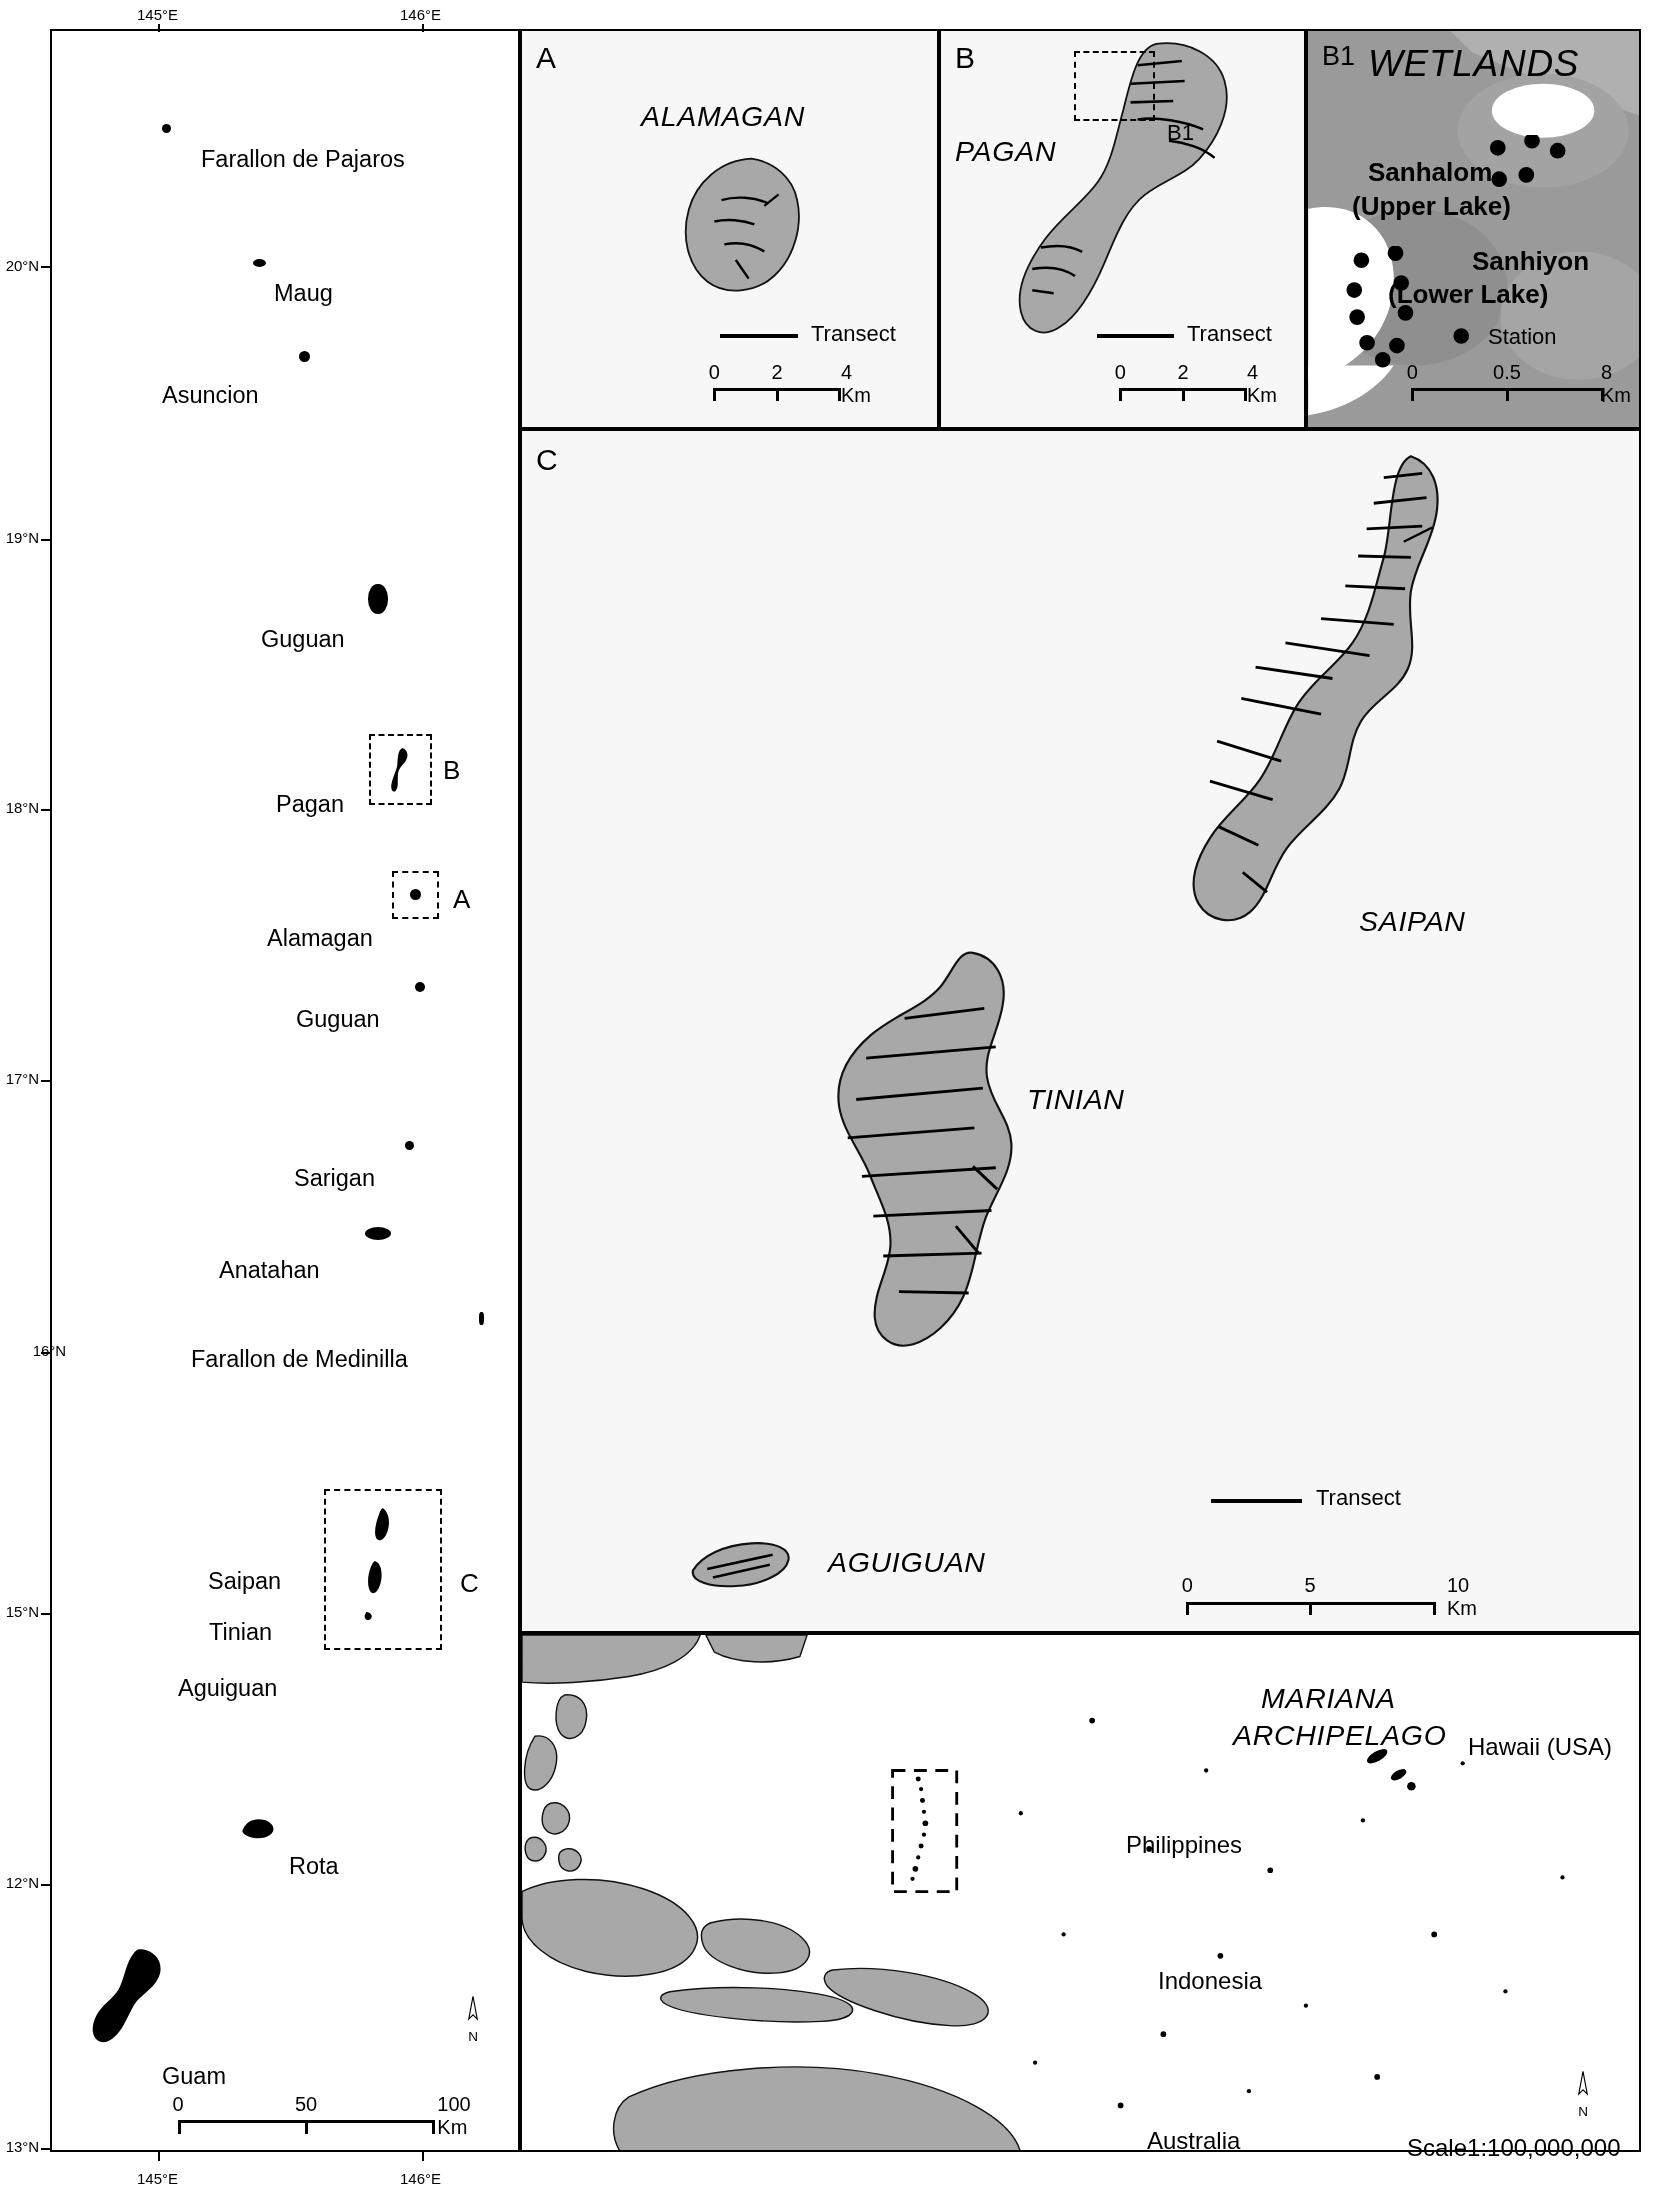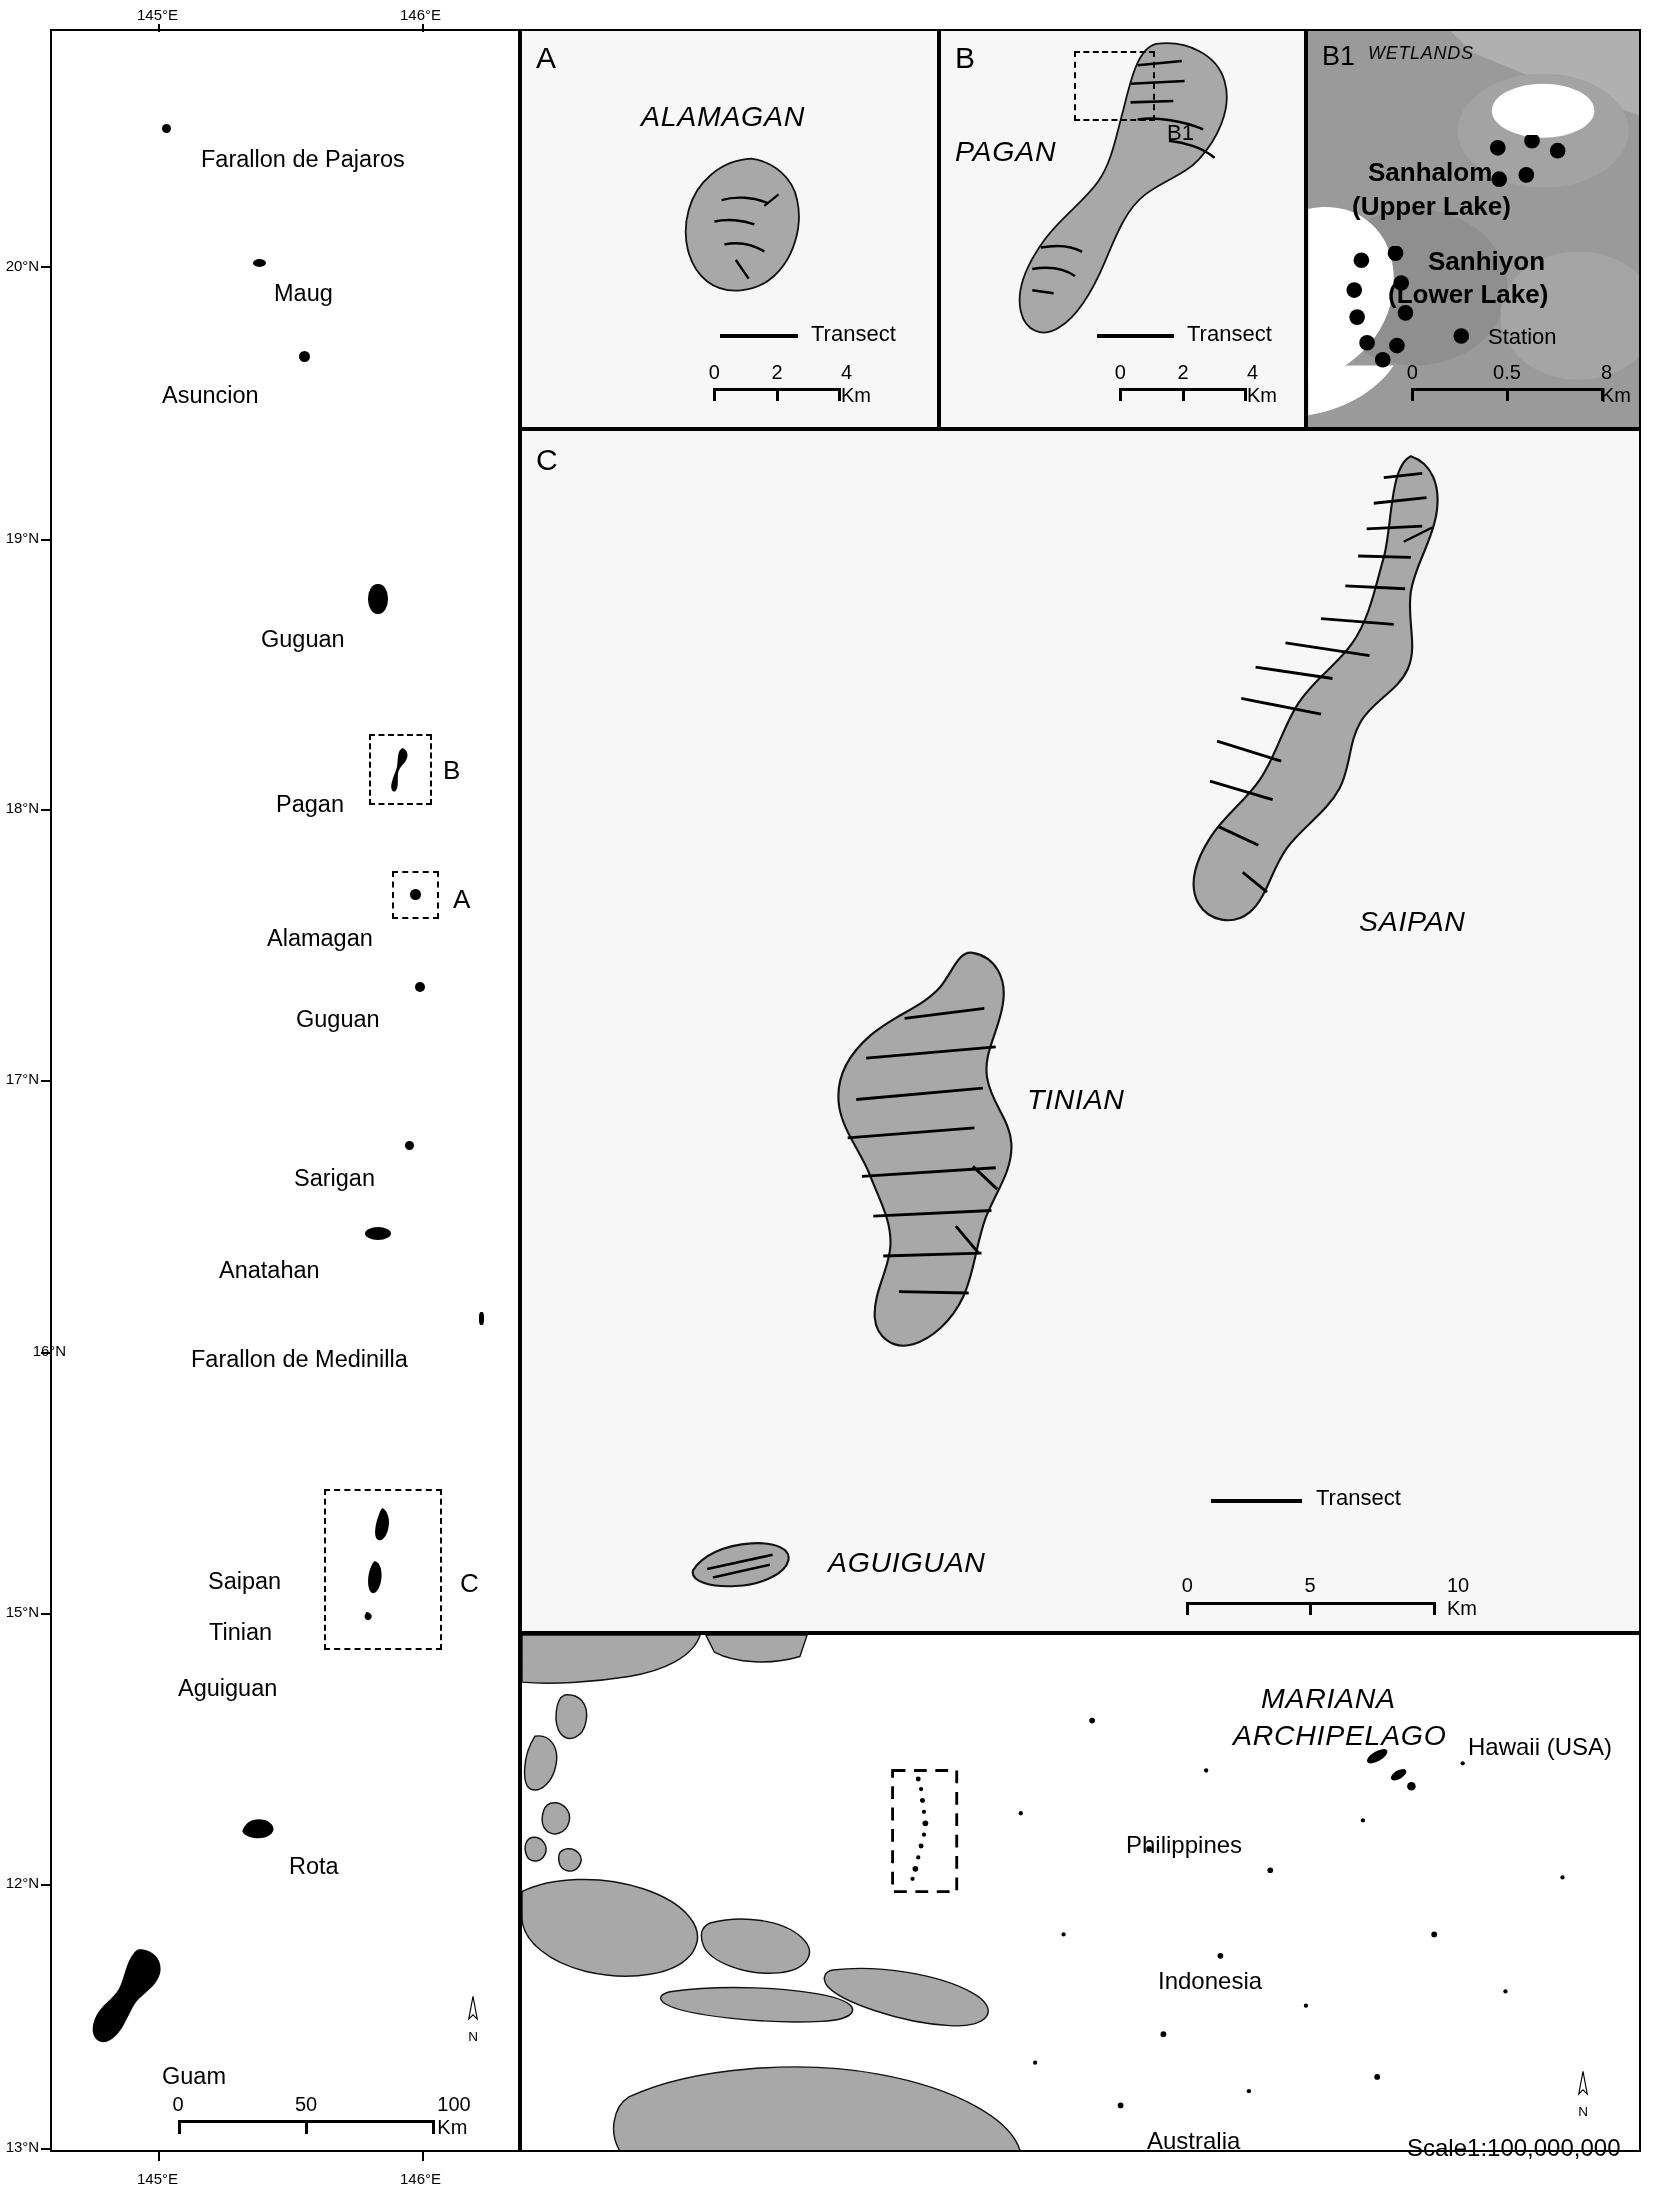"WETLANDS" div.isl-name { font-size: 18px -> 37px }
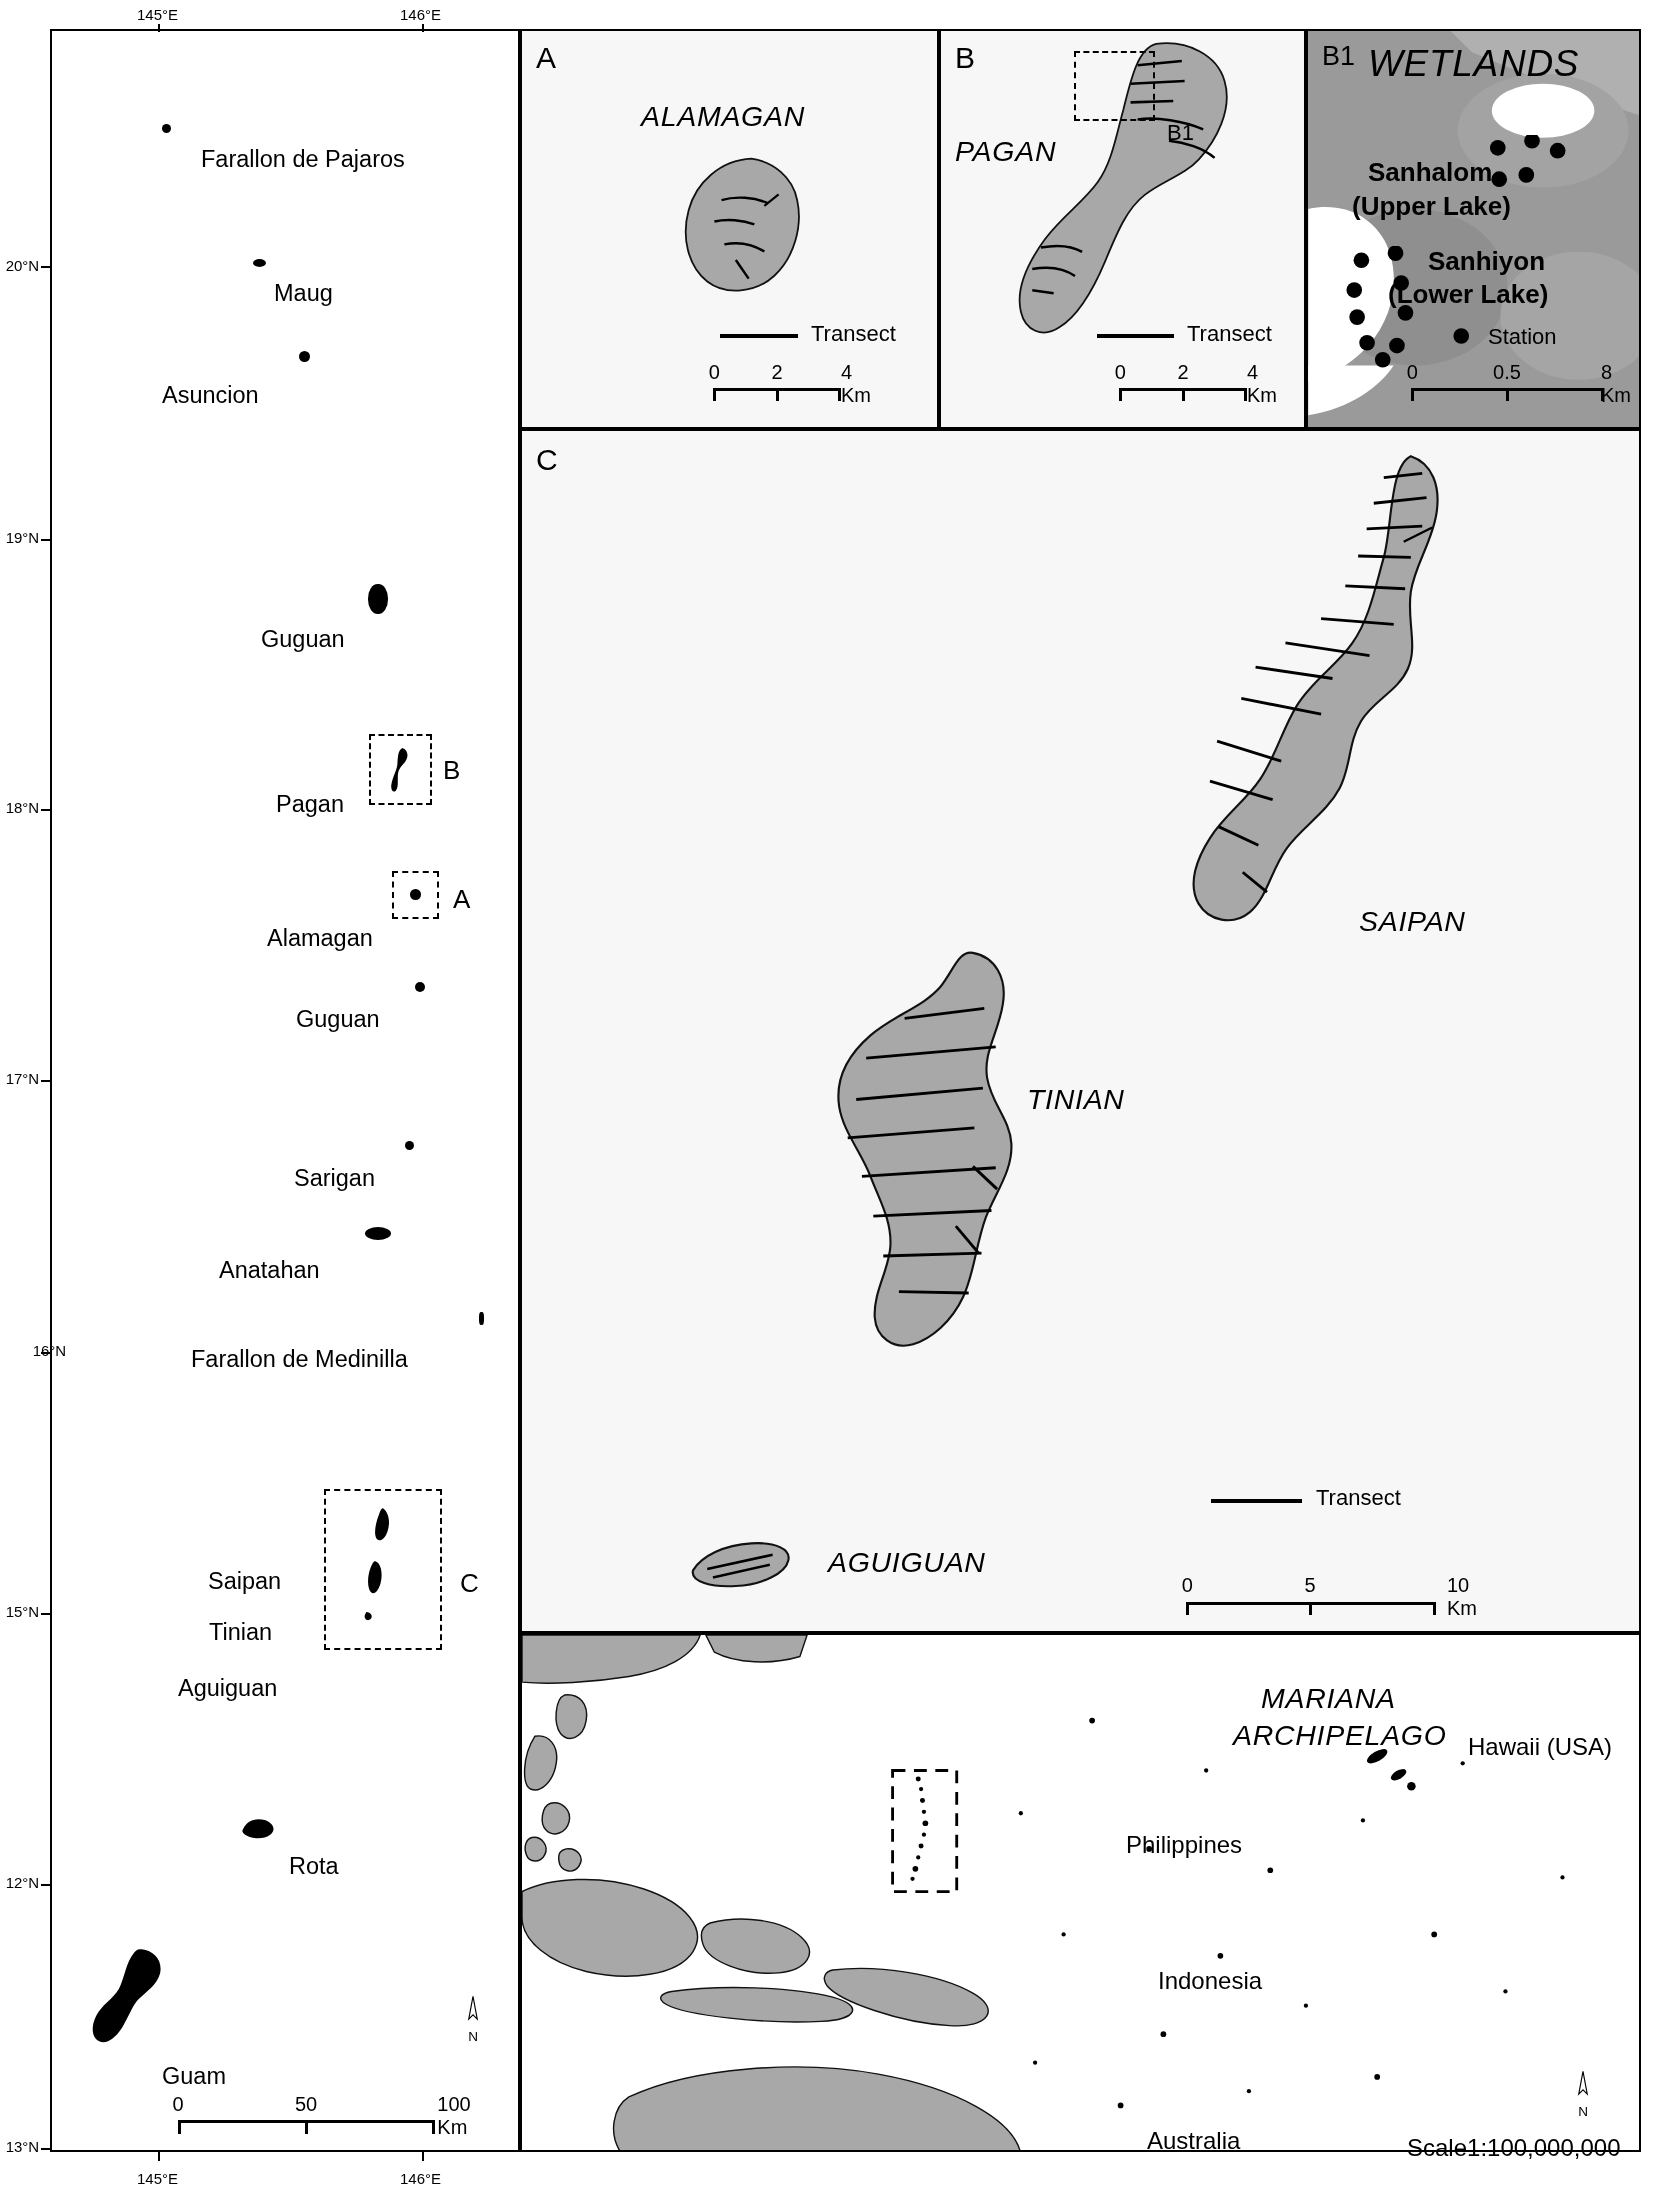"Sanhiyon" div { left: 1428px -> 1472px }
